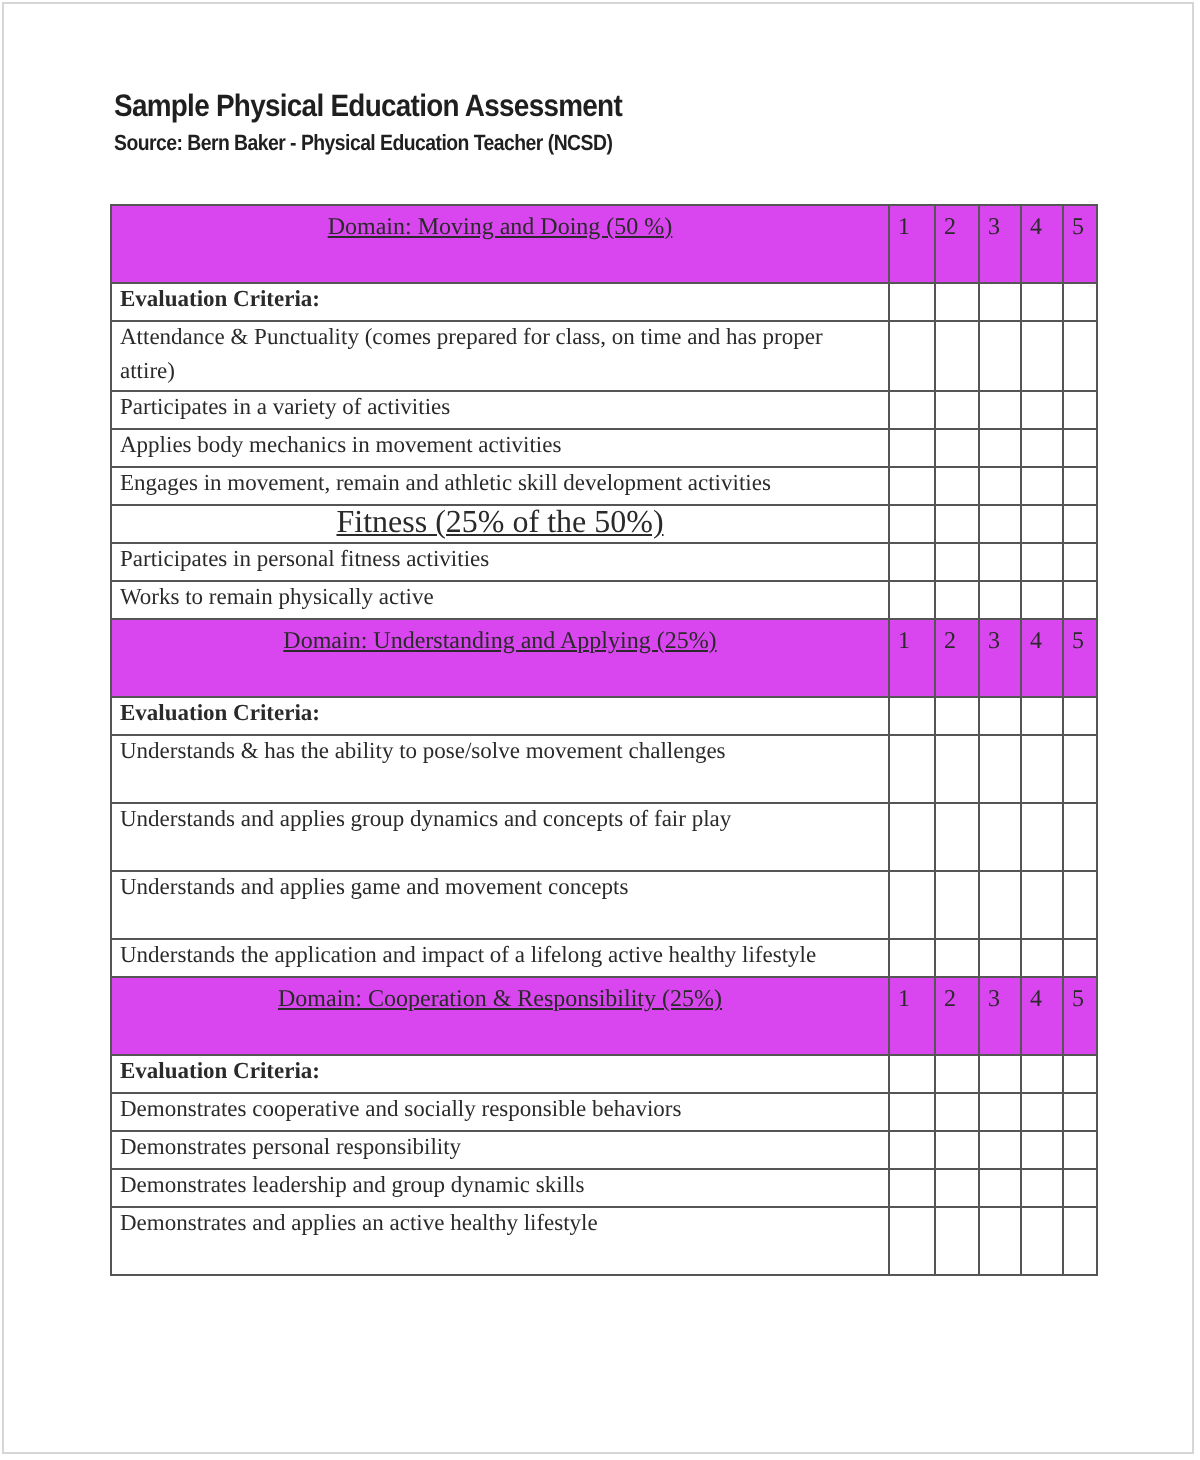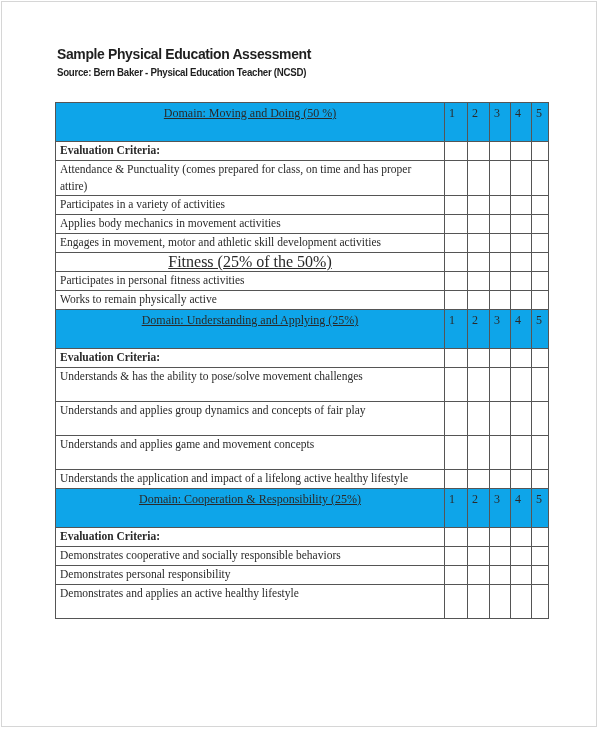"Domain: Moving and Doing (50" tr.domain td { background: #0ea5e9 -> #d946ef }
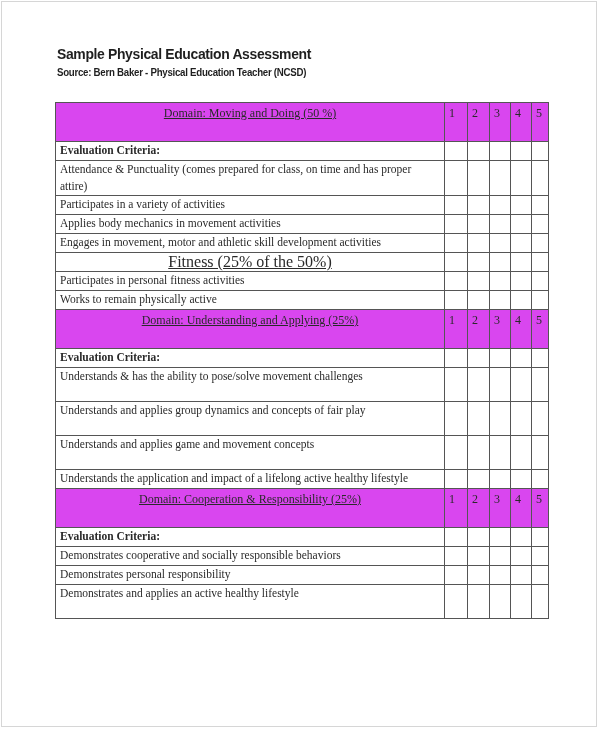"Engages in movement, motor and" td { text: motor -> remain }
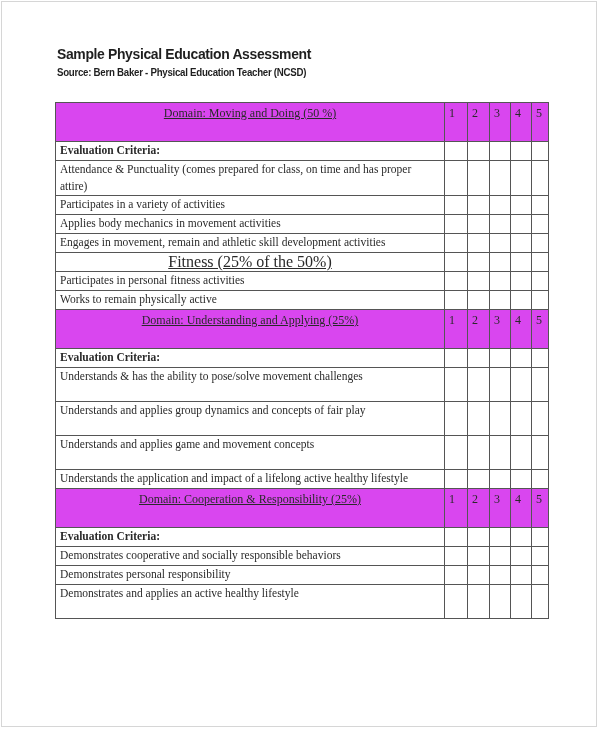"Demonstrates leadership and group" tr.r1 { html: none -> <tr> <td>Demonstrates leadership and group dynamic skills</td> <td></td> <td></td> <td></td> <td></td> <td></td> </tr> }
